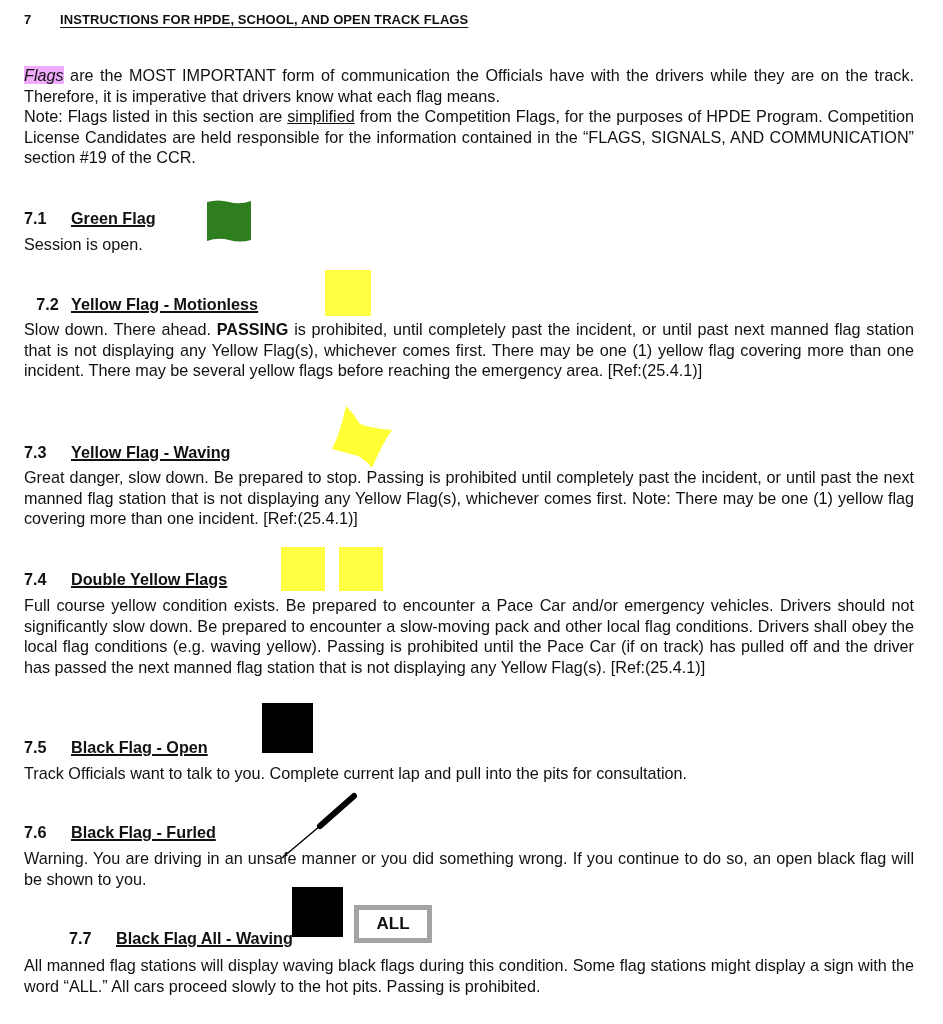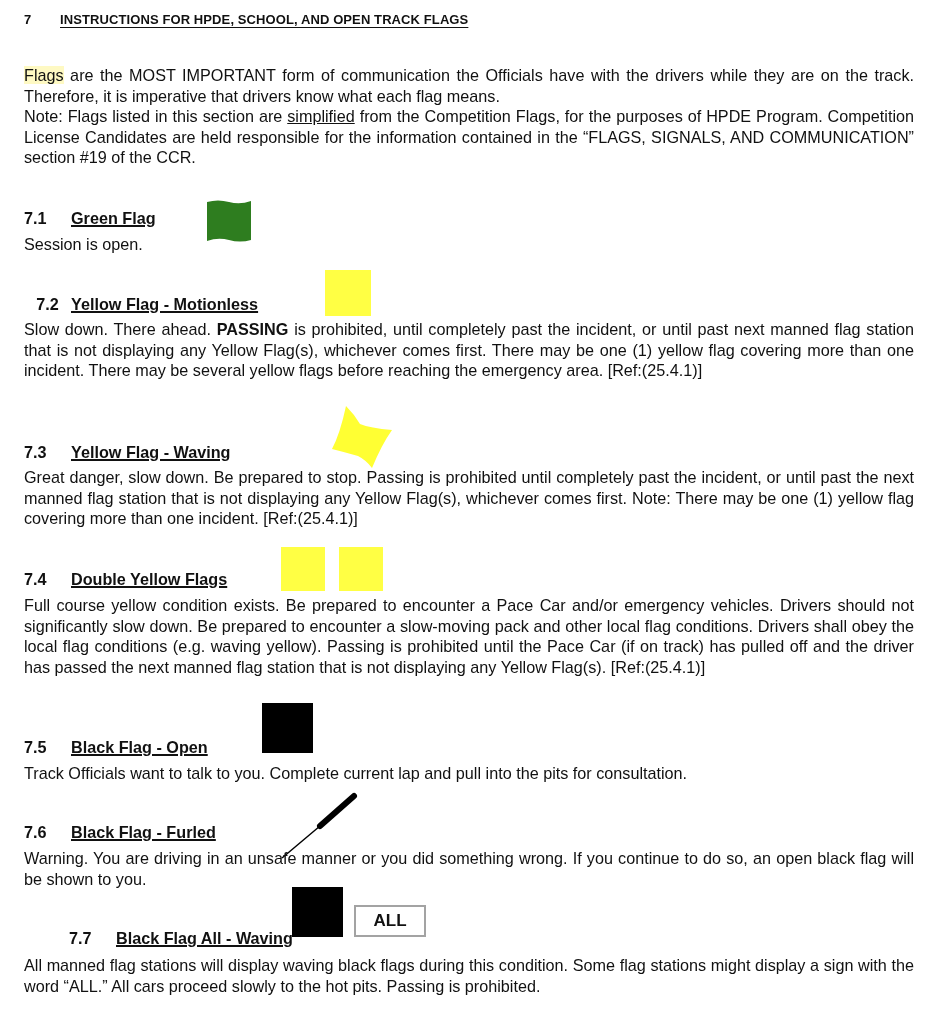"Flags" .hl { background: #fef9c3 -> #f0abfc; font-style: none -> italic }
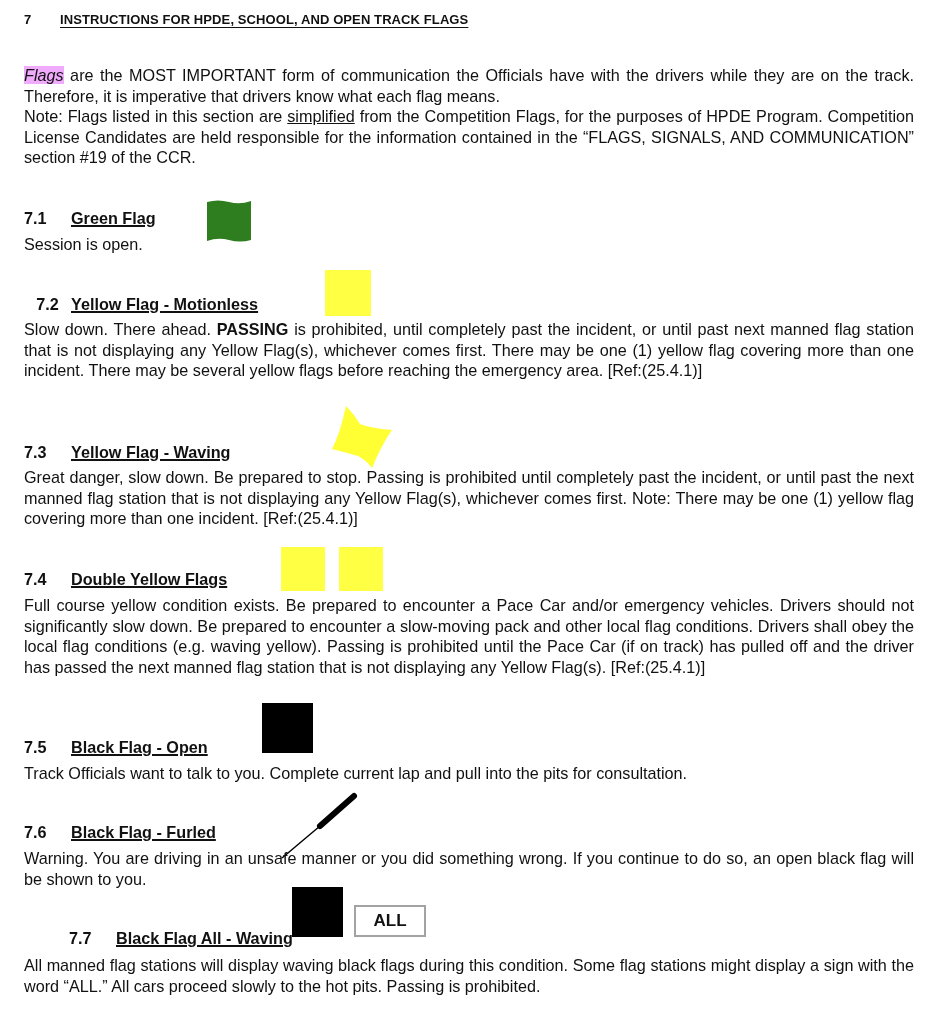"ALL" .all-sign { border: 2px solid #a3a3a3 -> 5px solid #a3a3a3 }
